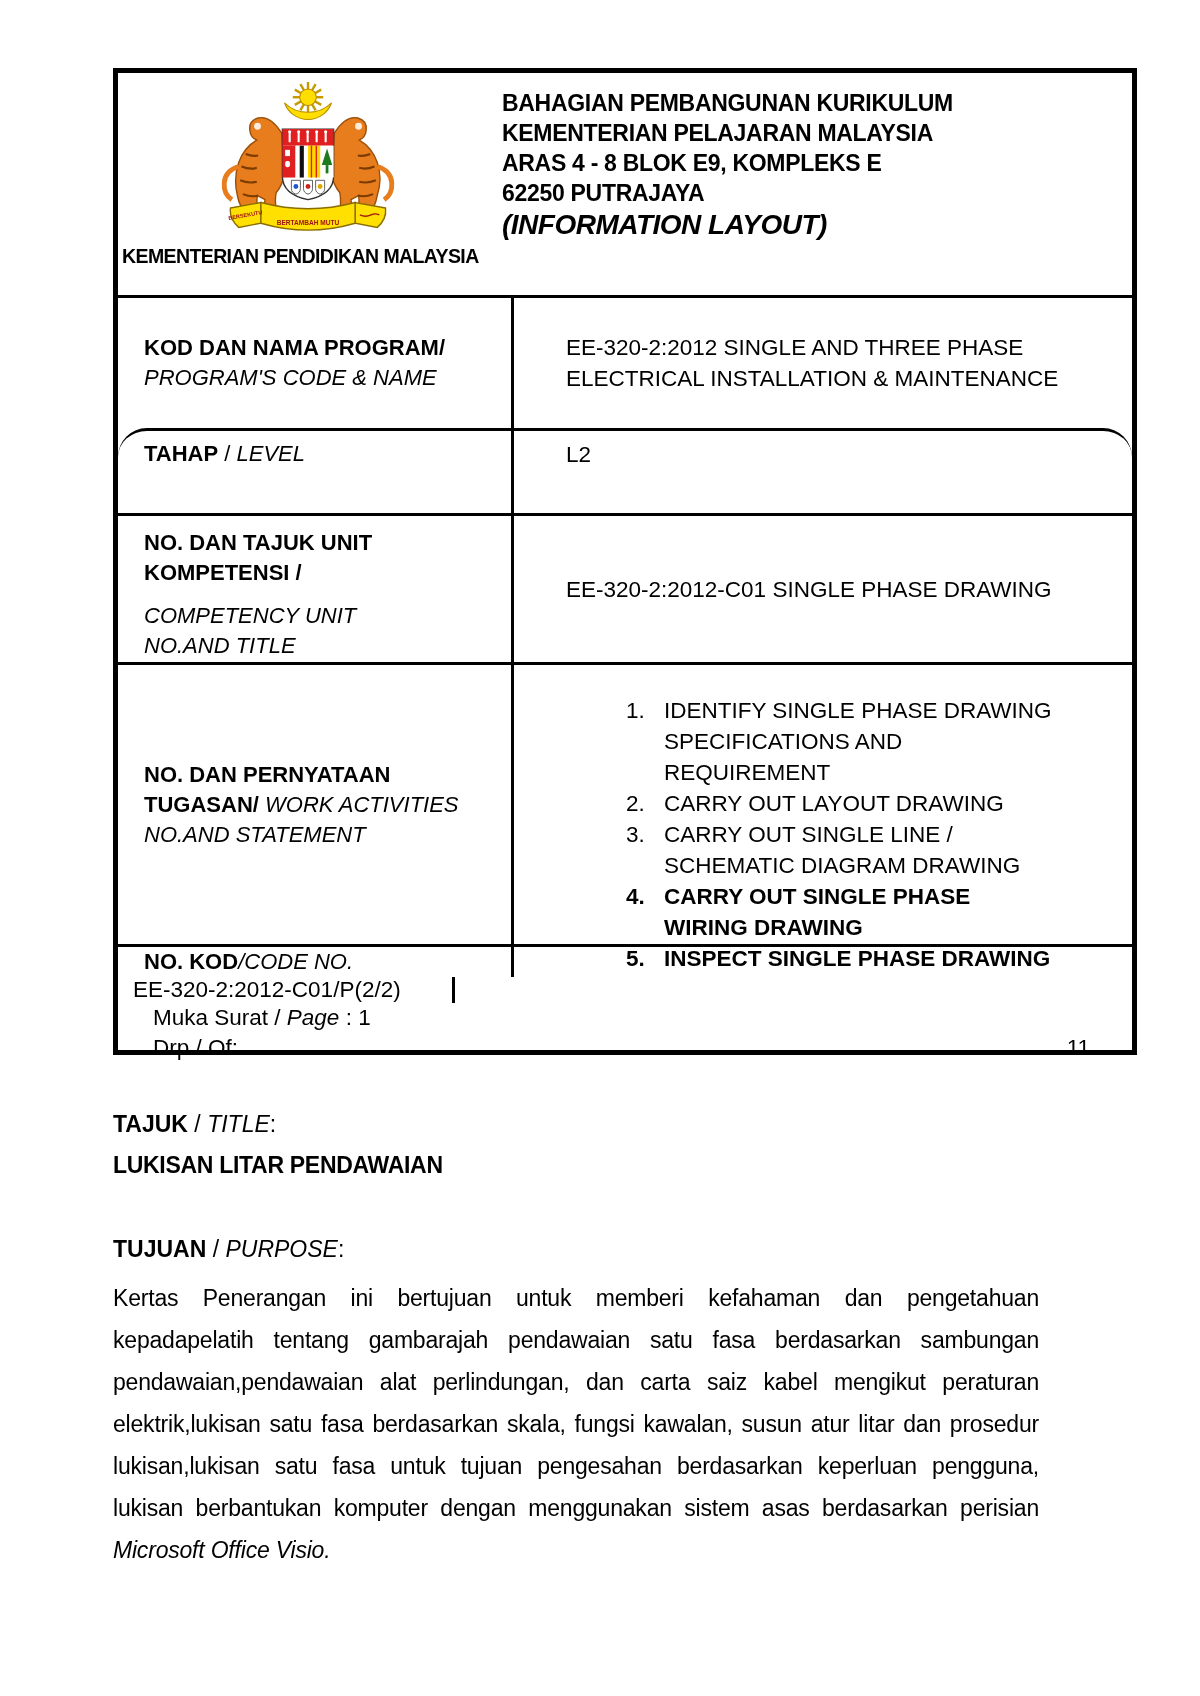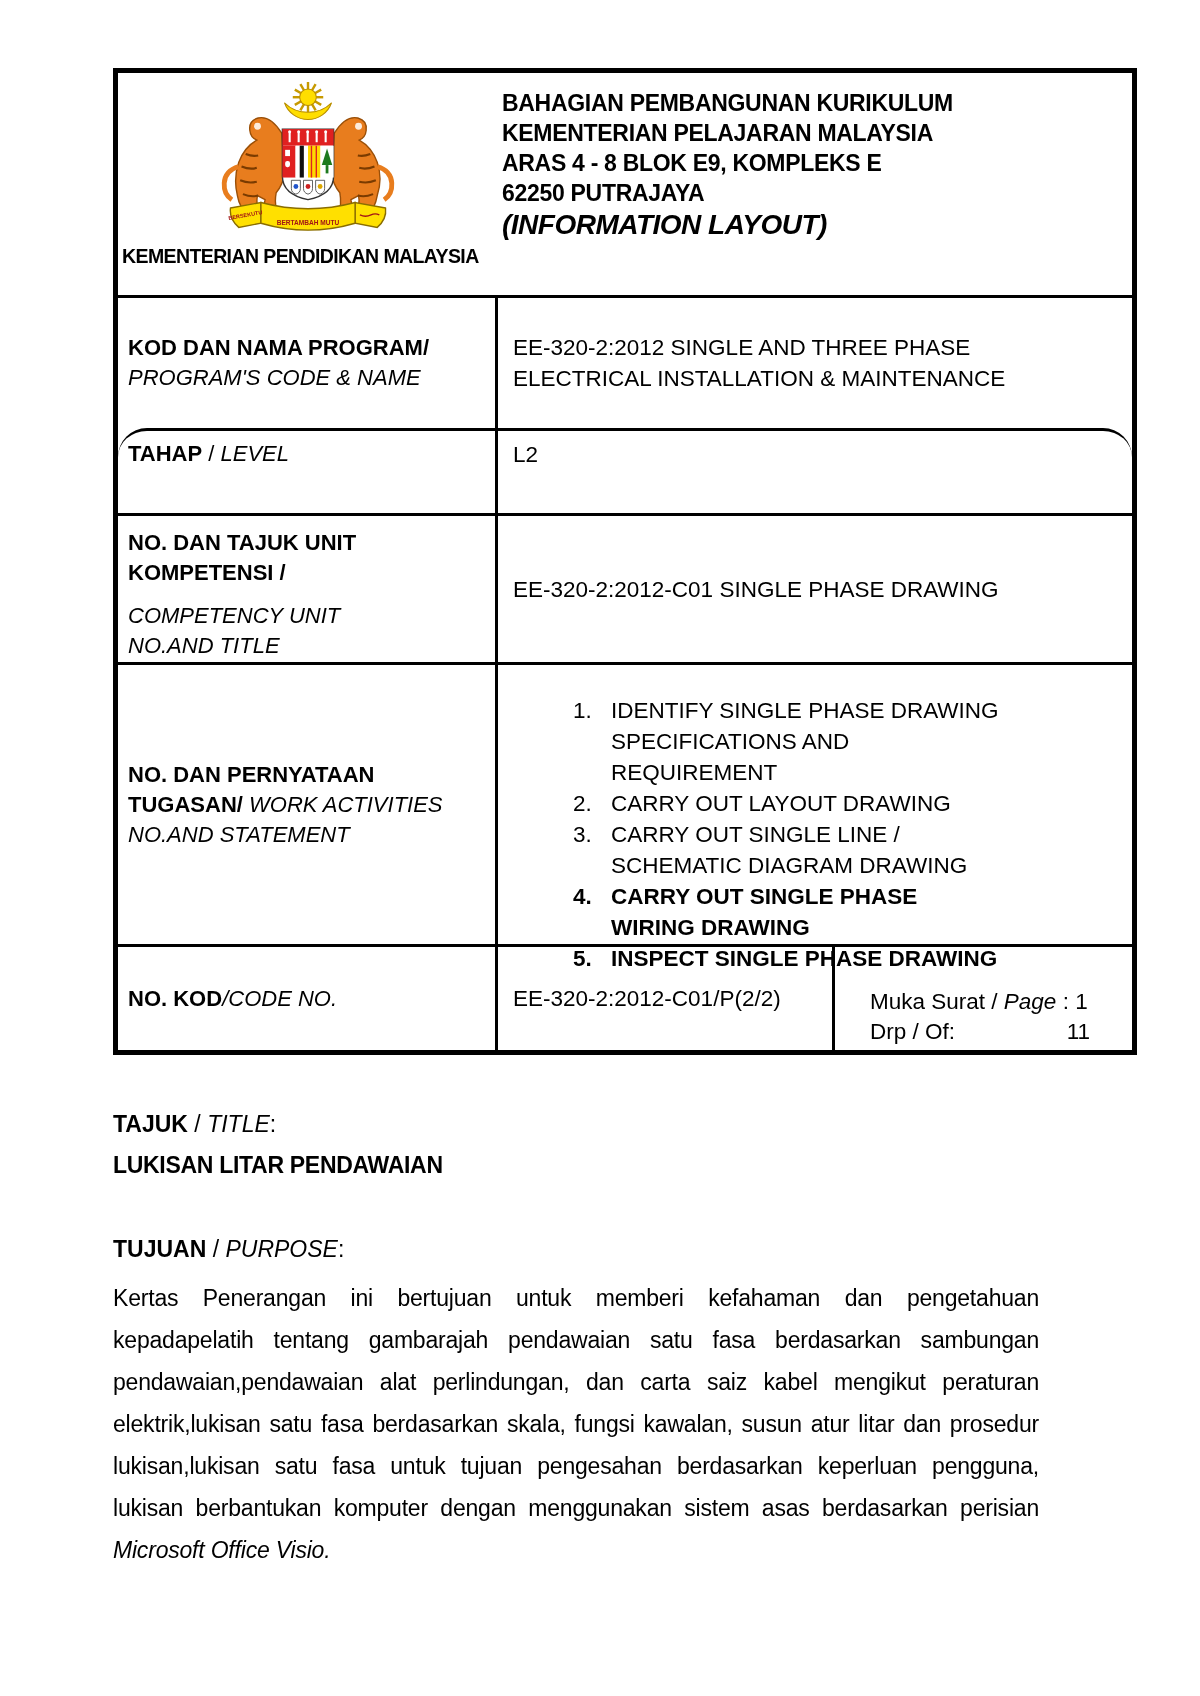"KOD DAN NAMA PROGRAM/" .label-cell { margin-left: none -> 16px }
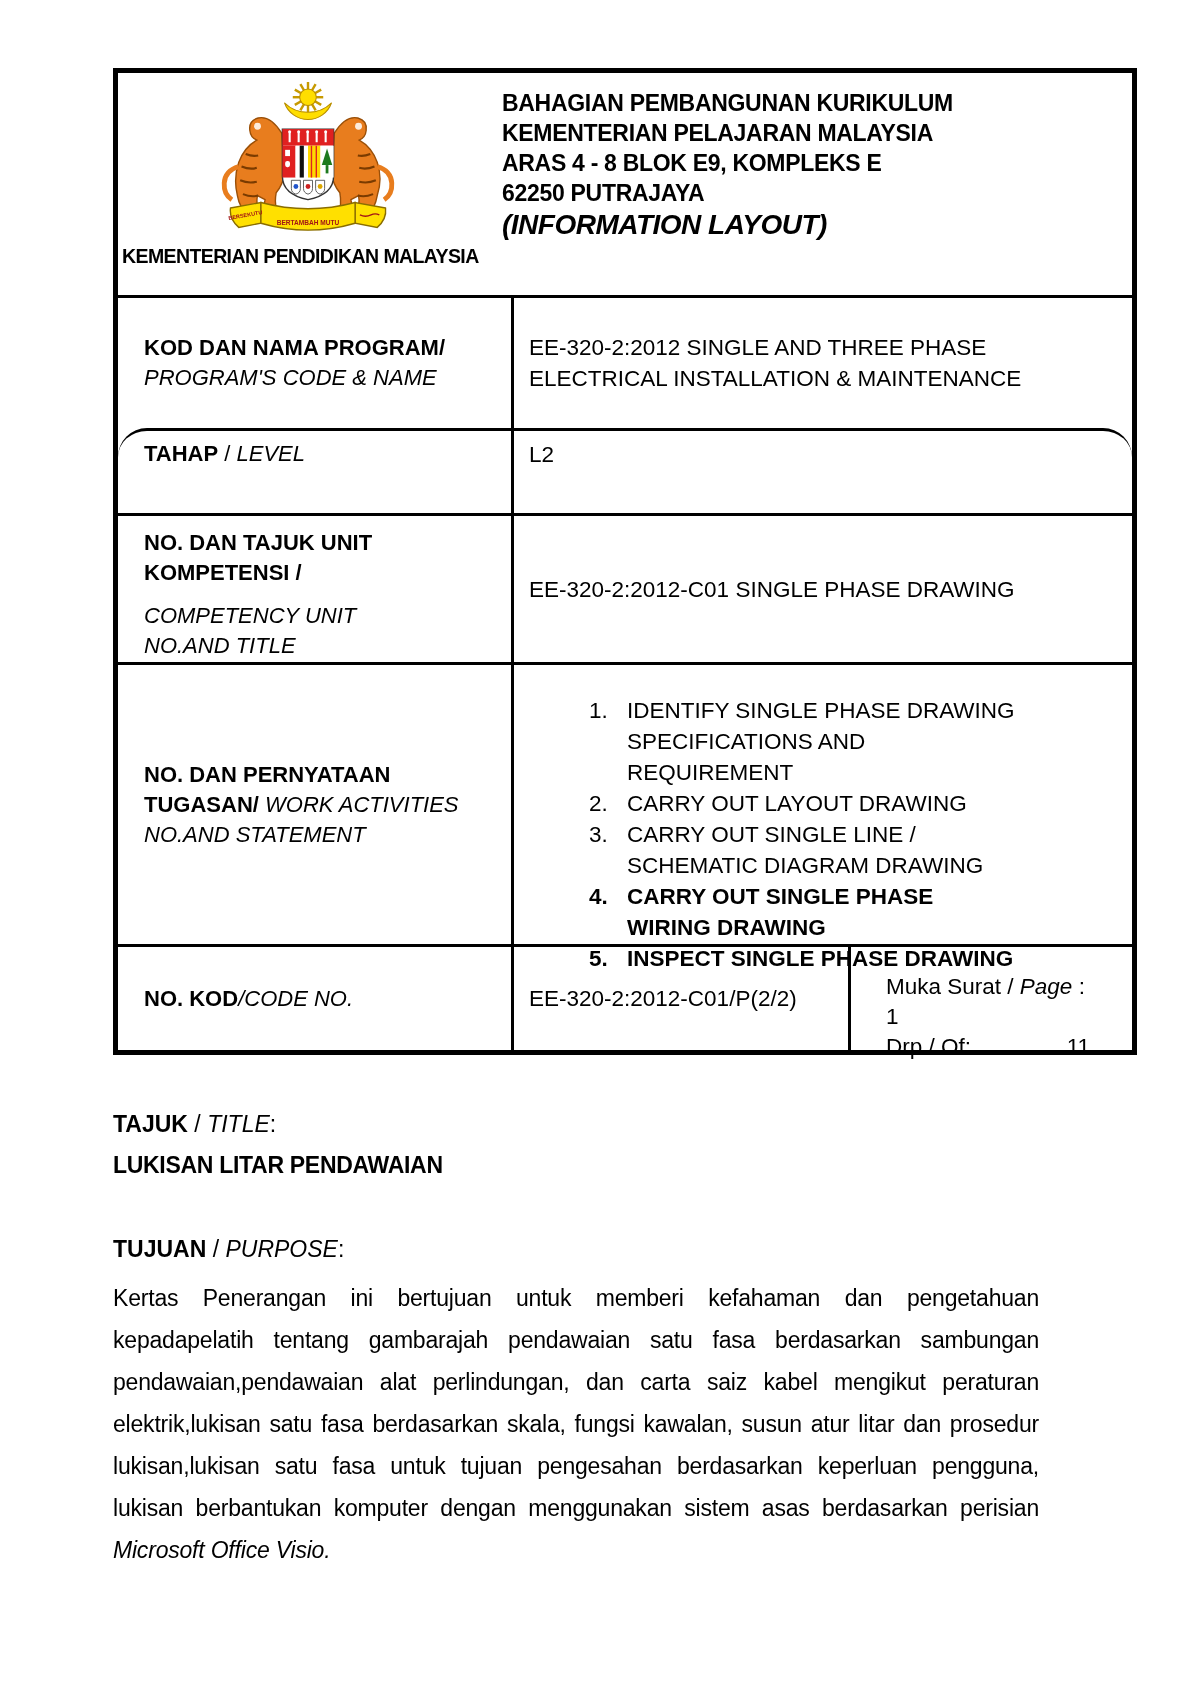"EE-320-2:2012 SINGLE AND THREE PHASE" .value-cell { margin-left: none -> 37px }
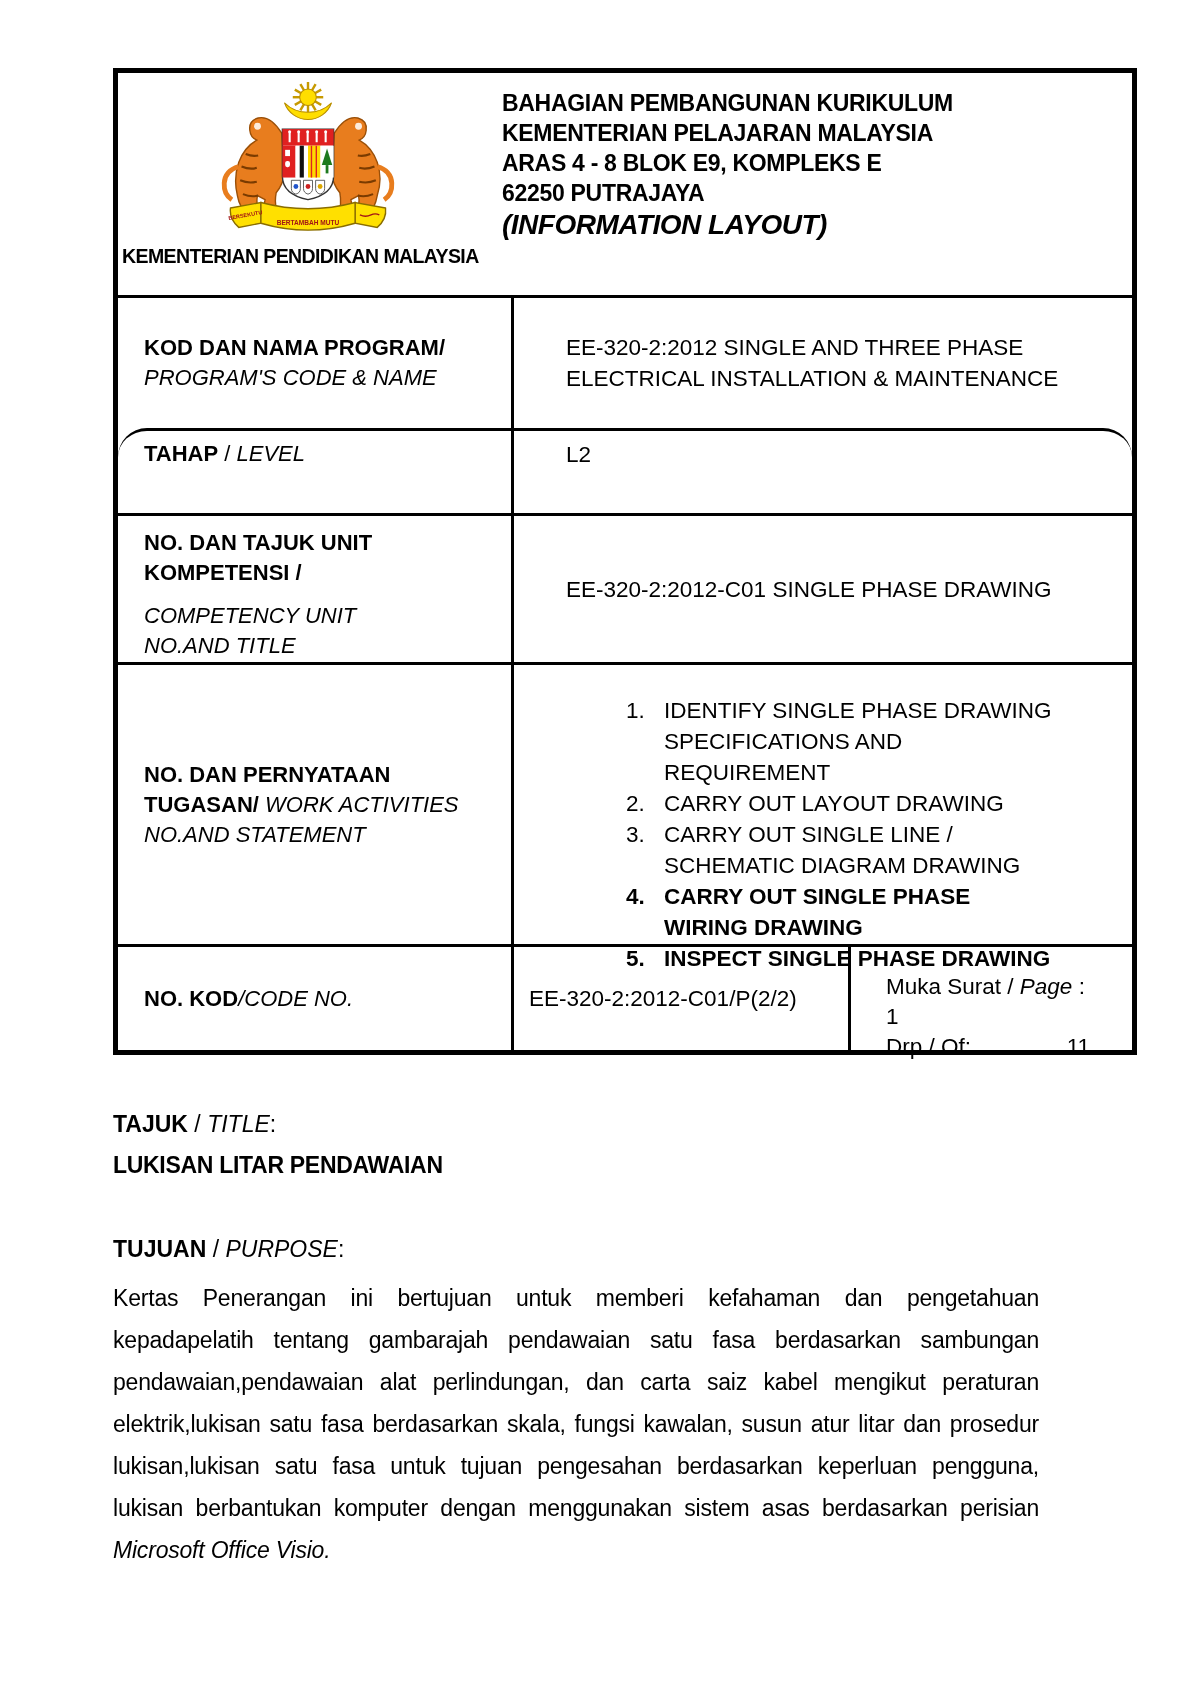"NO. KOD/CODE NO." .r-kod { flex-direction: none -> column }
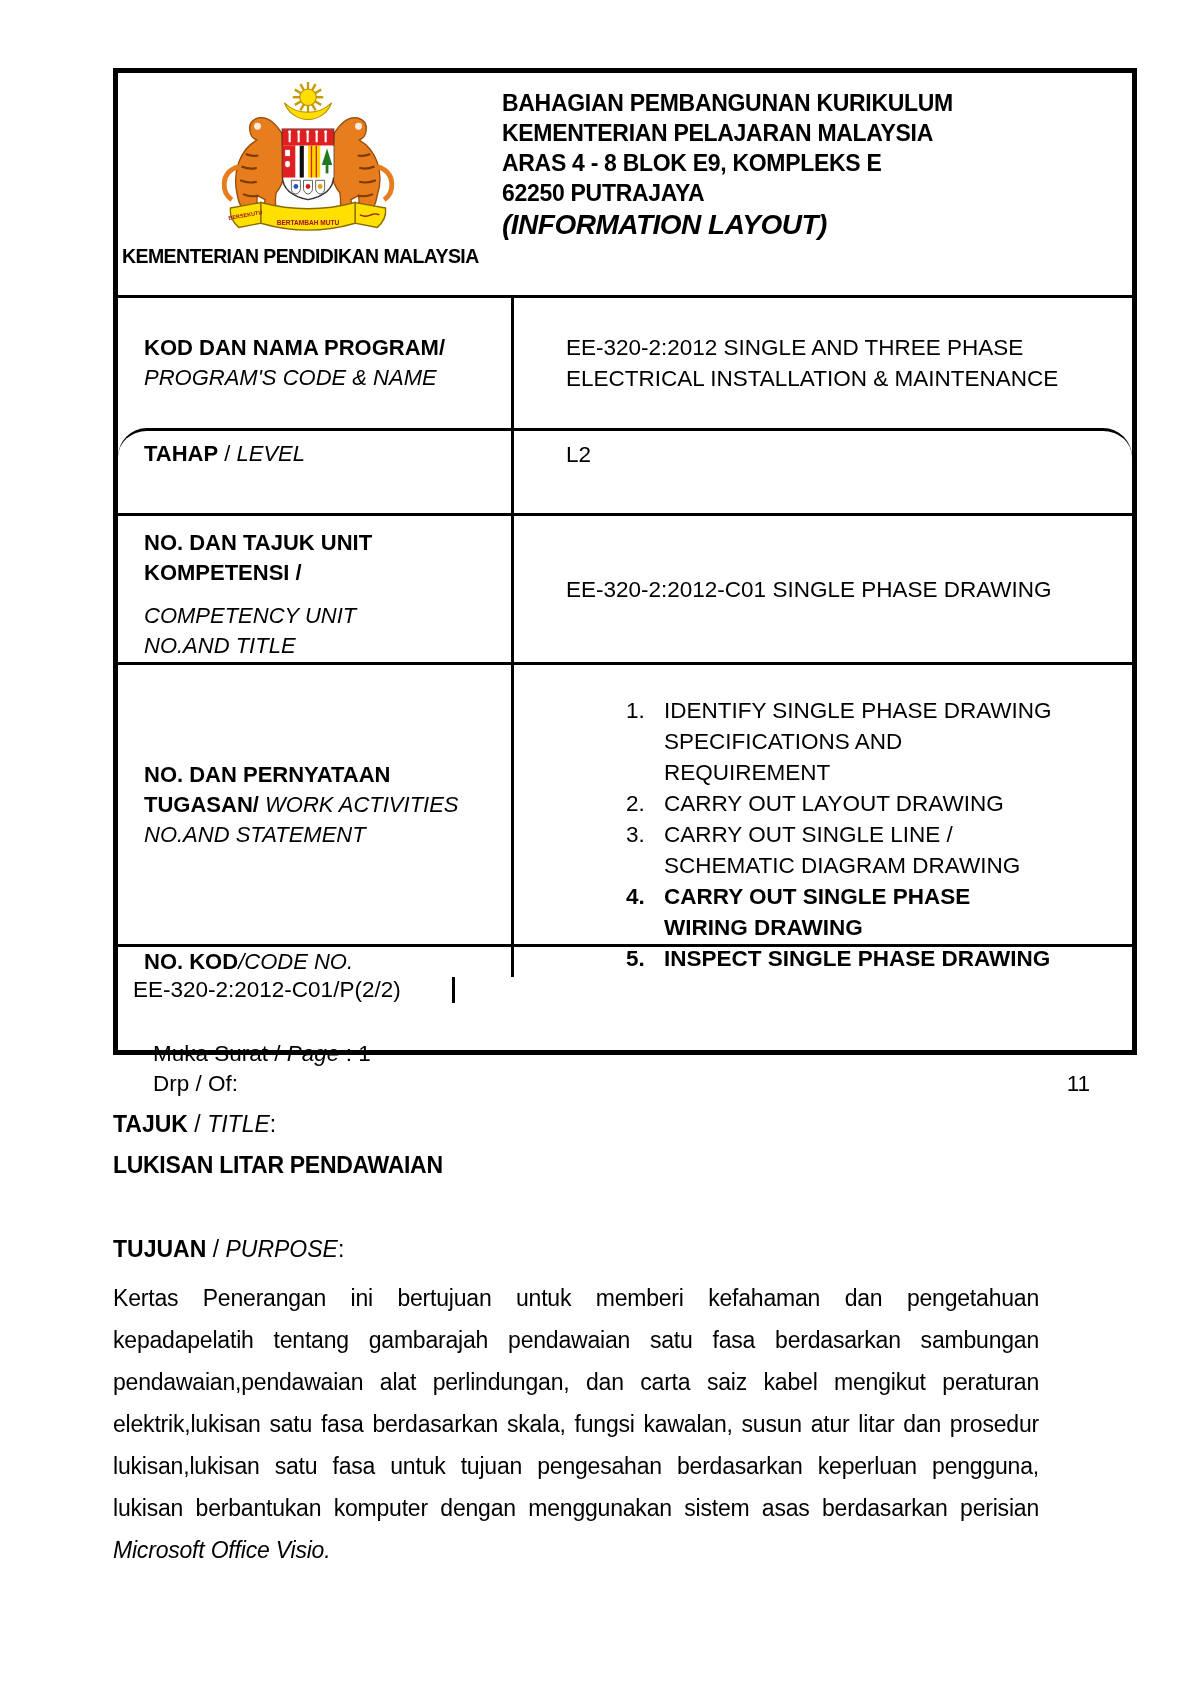"Muka Surat / Page :" .page-cell { margin-top: 36px -> none }
